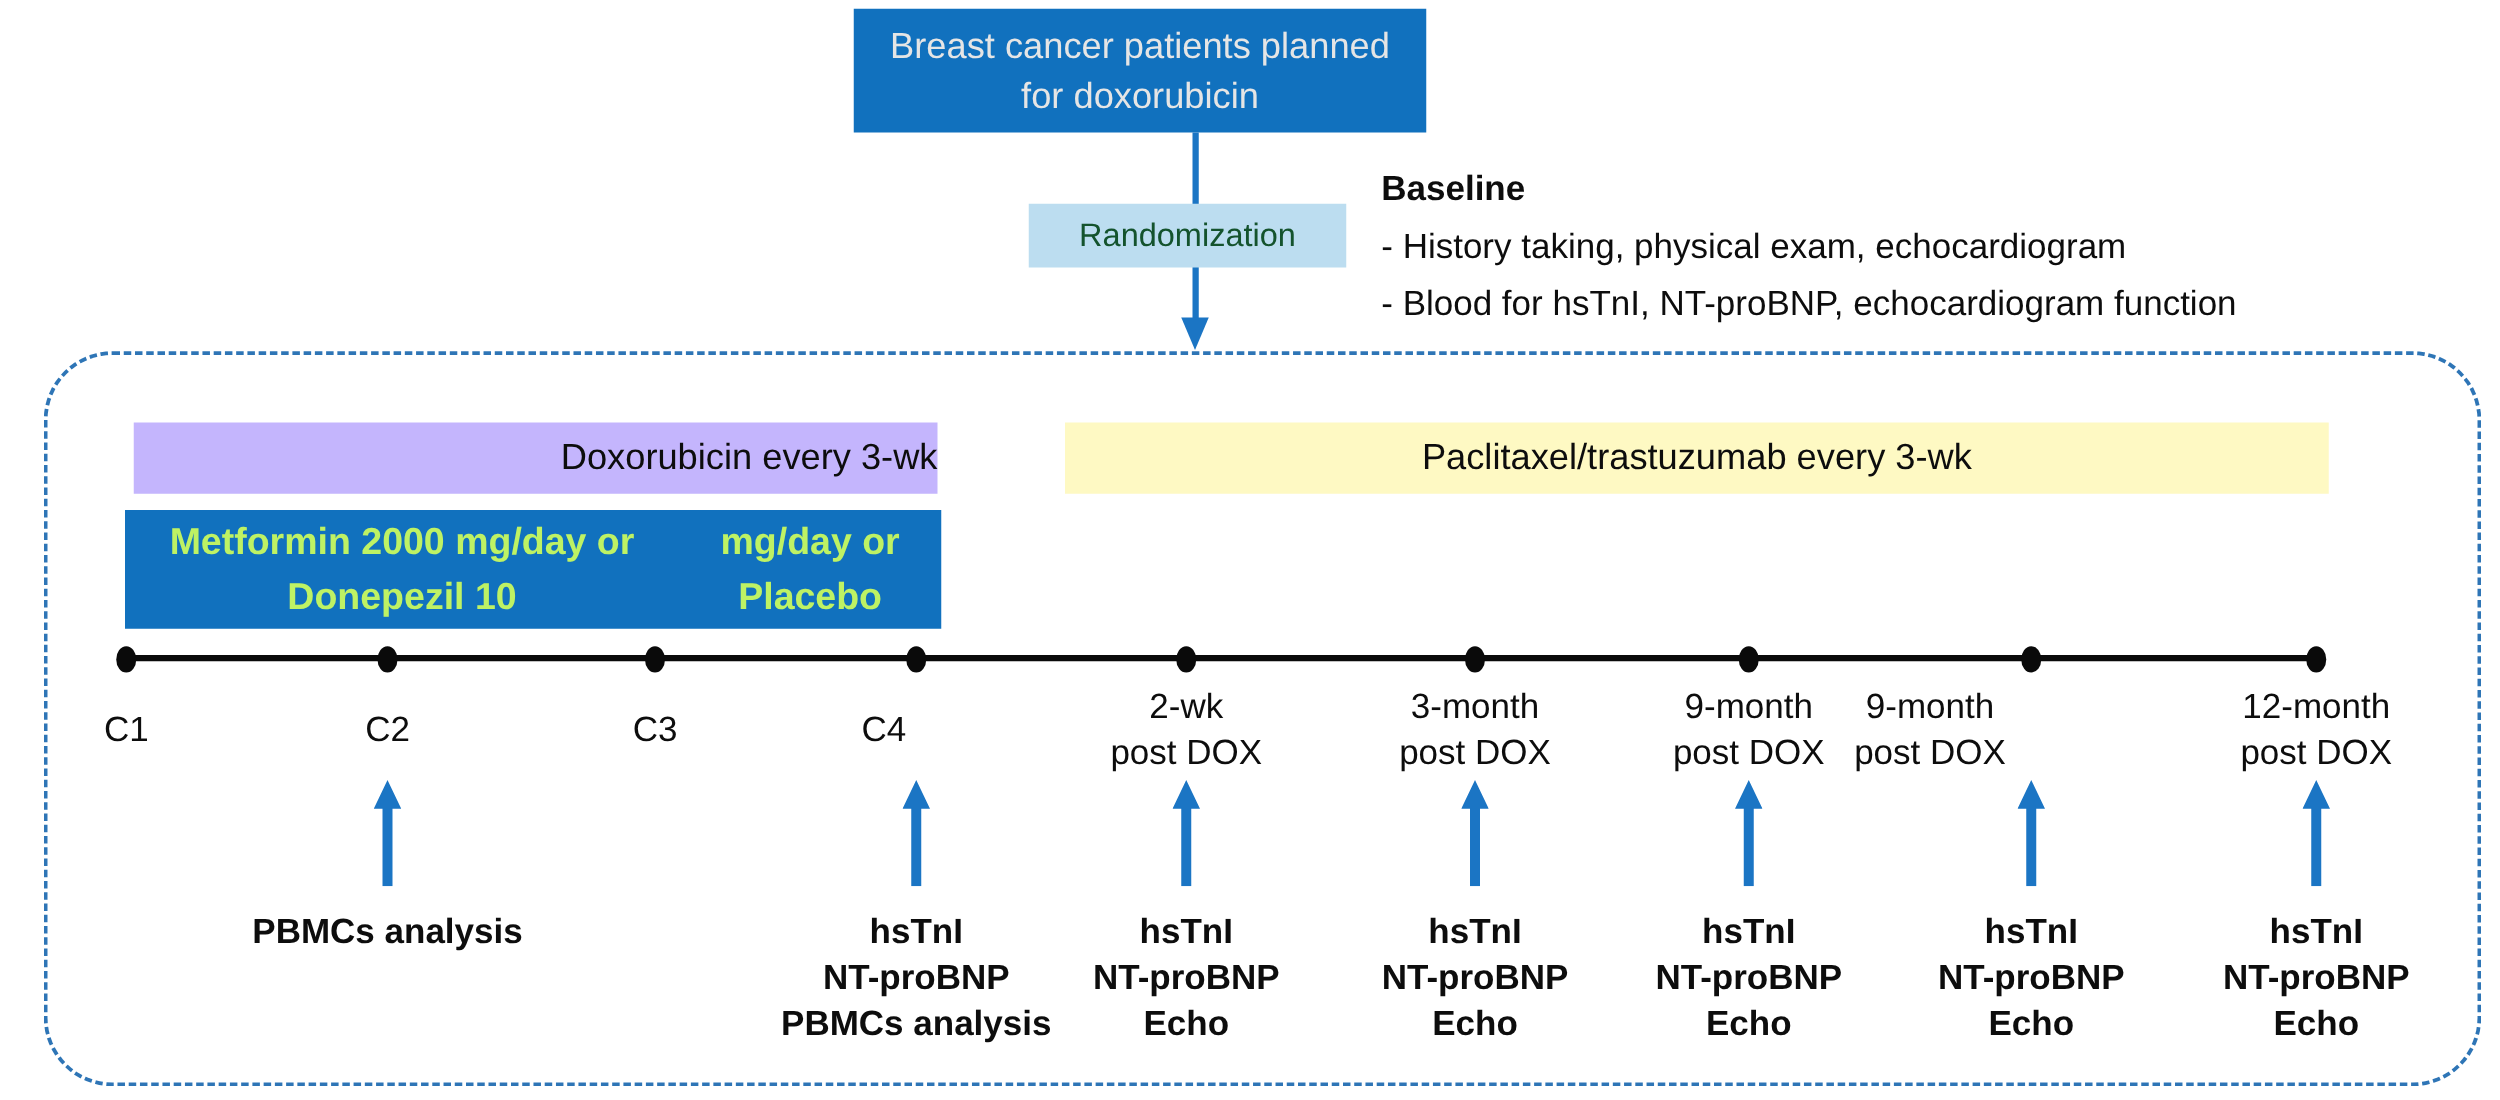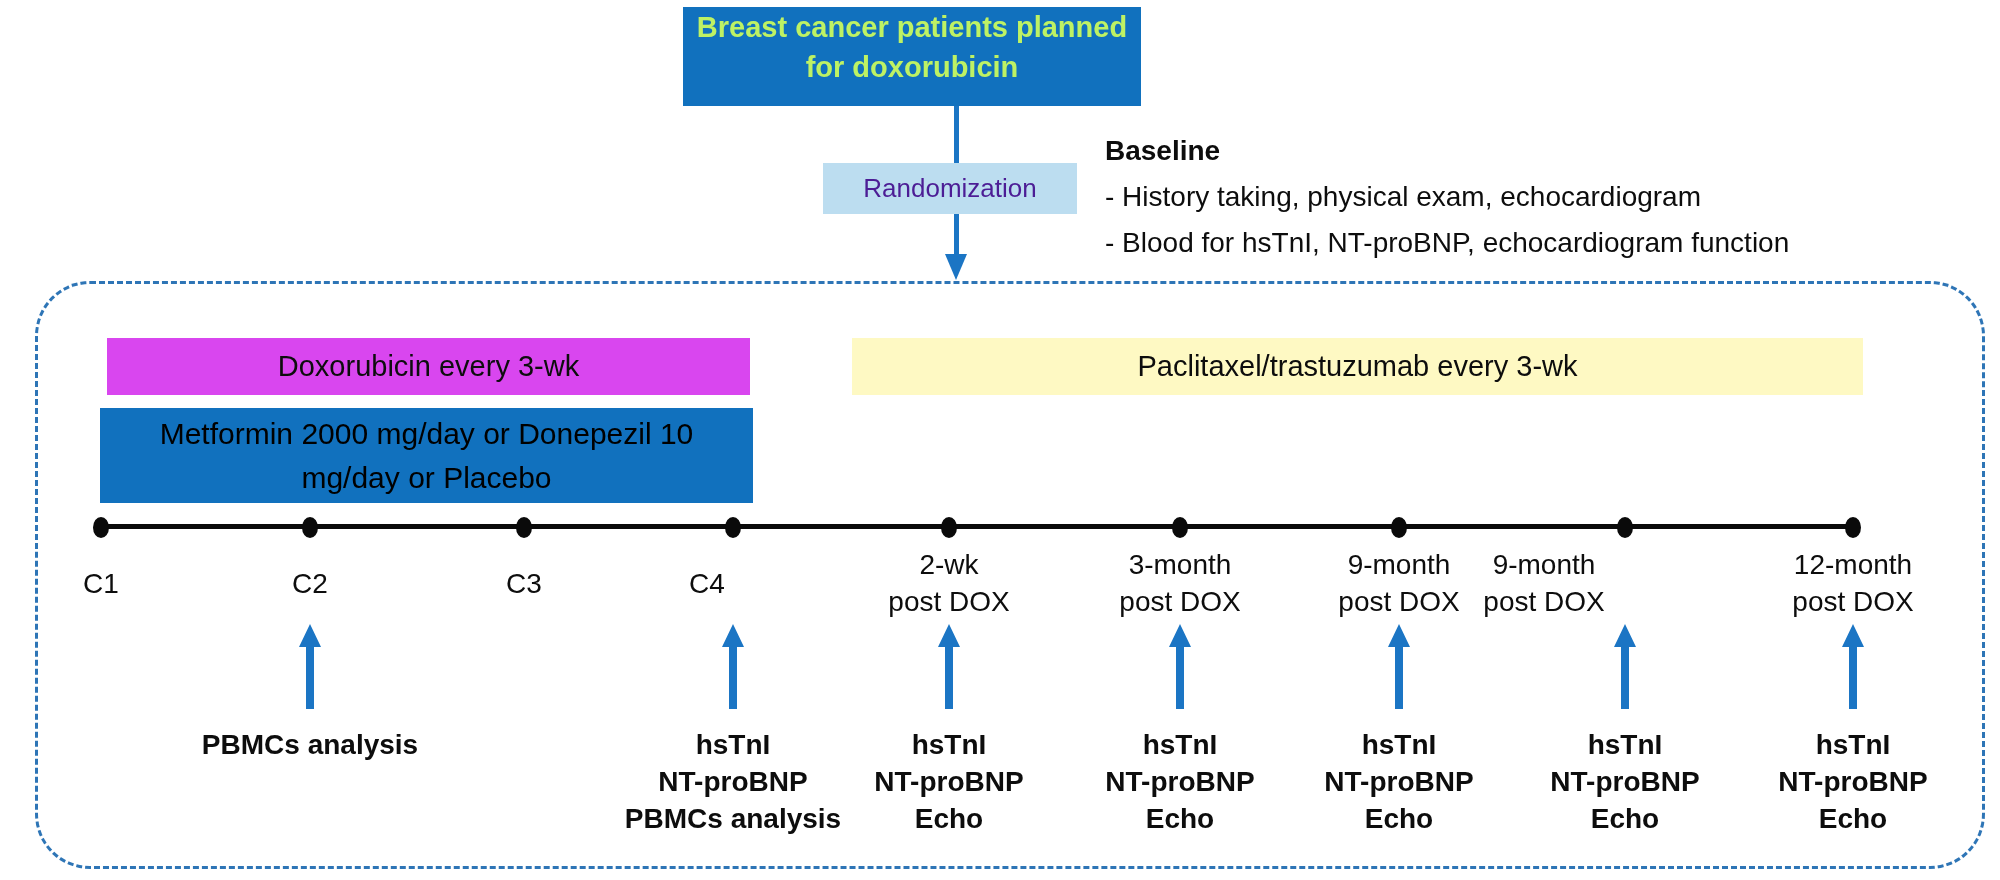"Breast cancer patients planned" .top-box { color: #bef264 -> #e5e5e5; font-weight: 700 -> 400; justify-content: flex-start -> center }
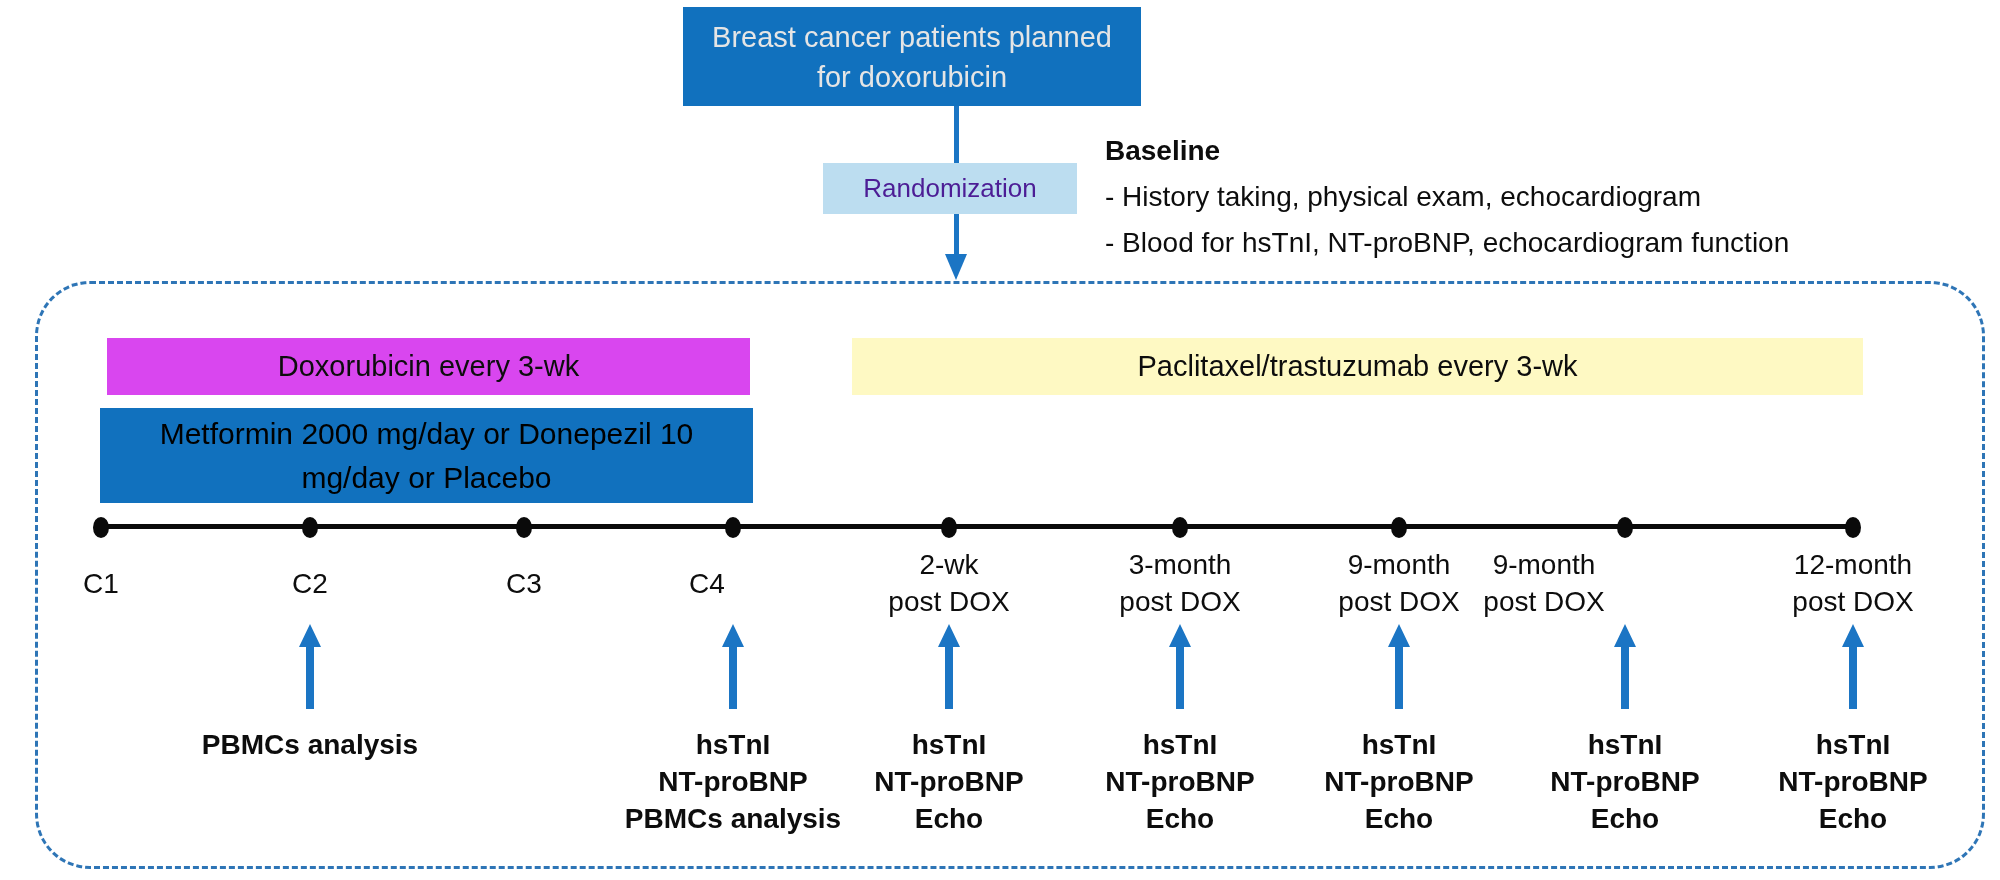"Randomization" .randomization-box { color: #4c1d95 -> #14532d }
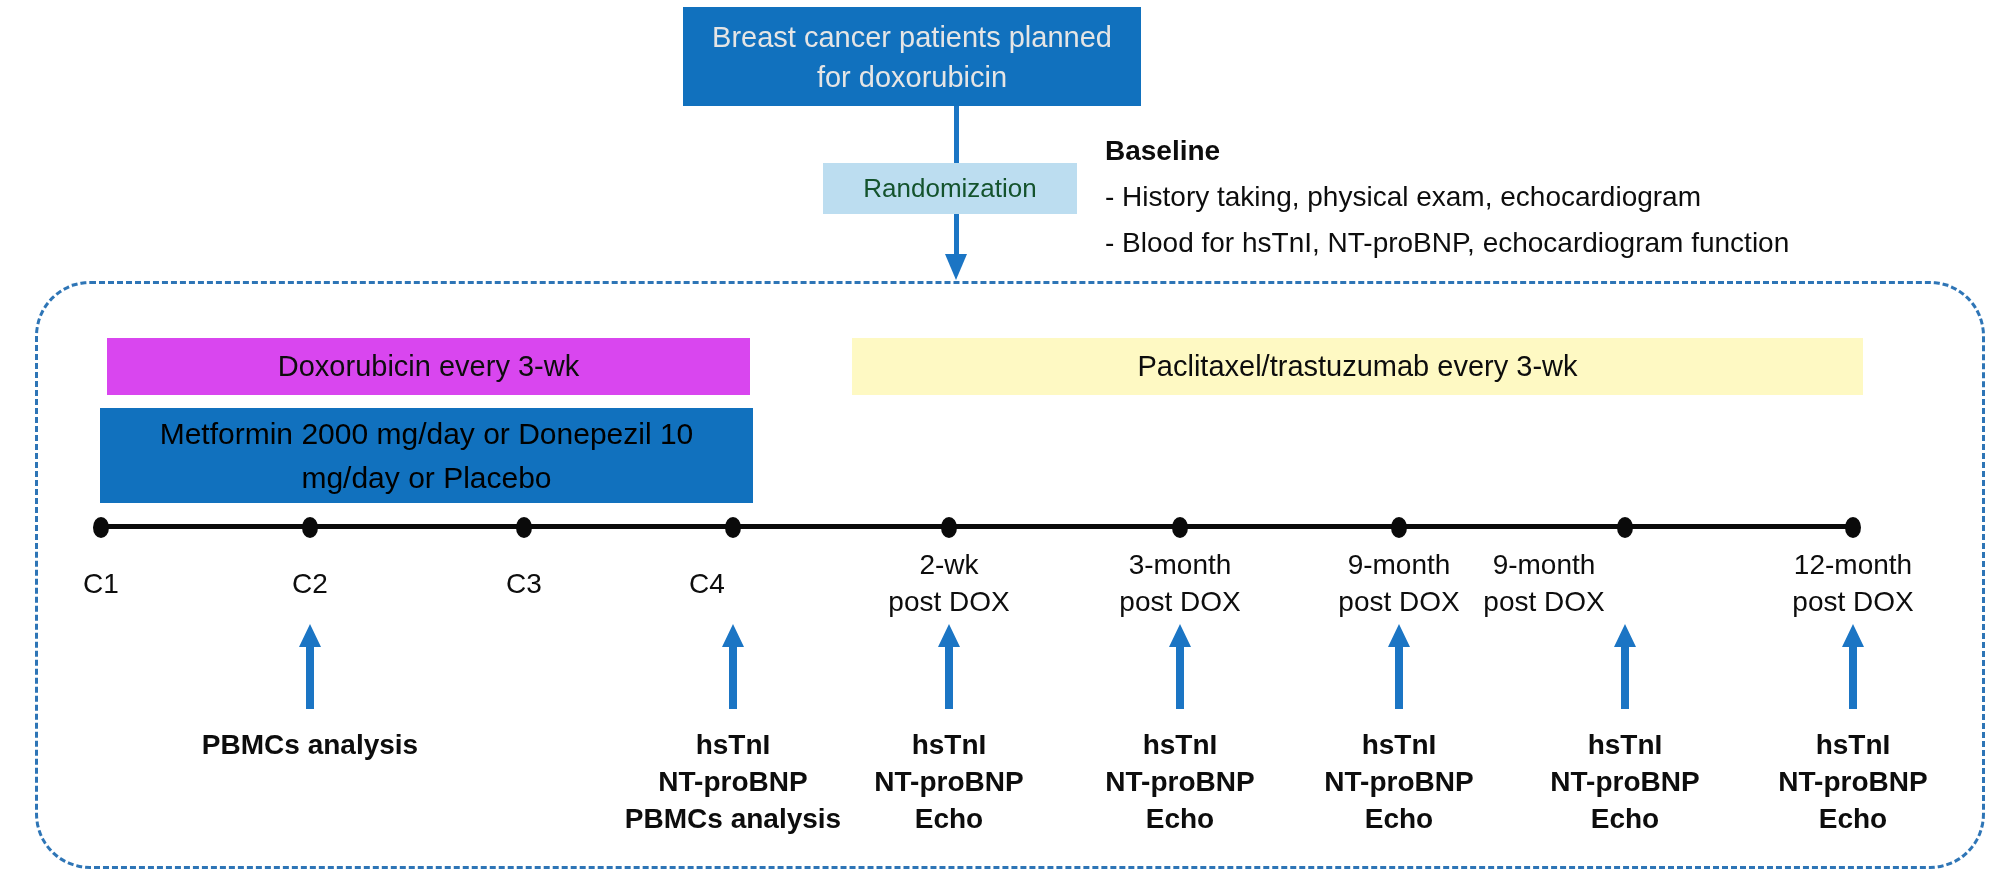"Doxorubicin every 3-wk" .bar-dox { background: #d946ef -> #c4b5fd; justify-content: none -> flex-end }
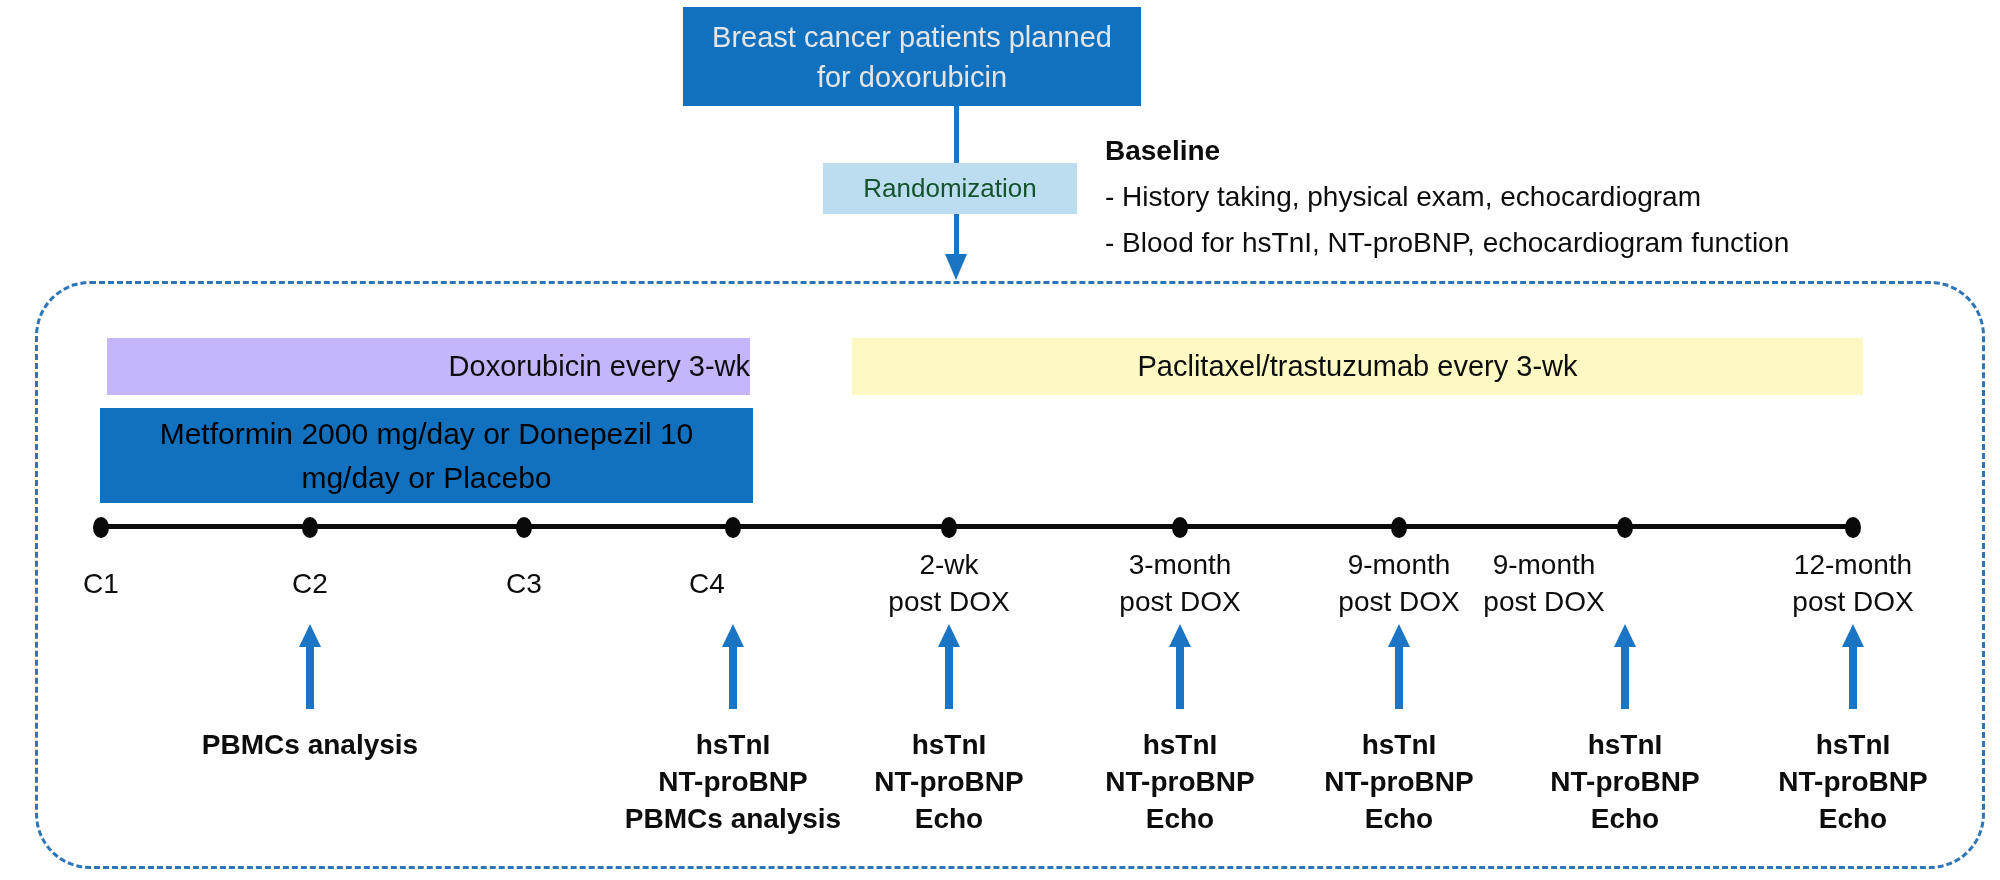"Metformin 2000 mg/day or Donepezil" .bar-drug { color: #000000 -> #bef264; flex-direction: column -> row; font-weight: 400 -> 700 }
